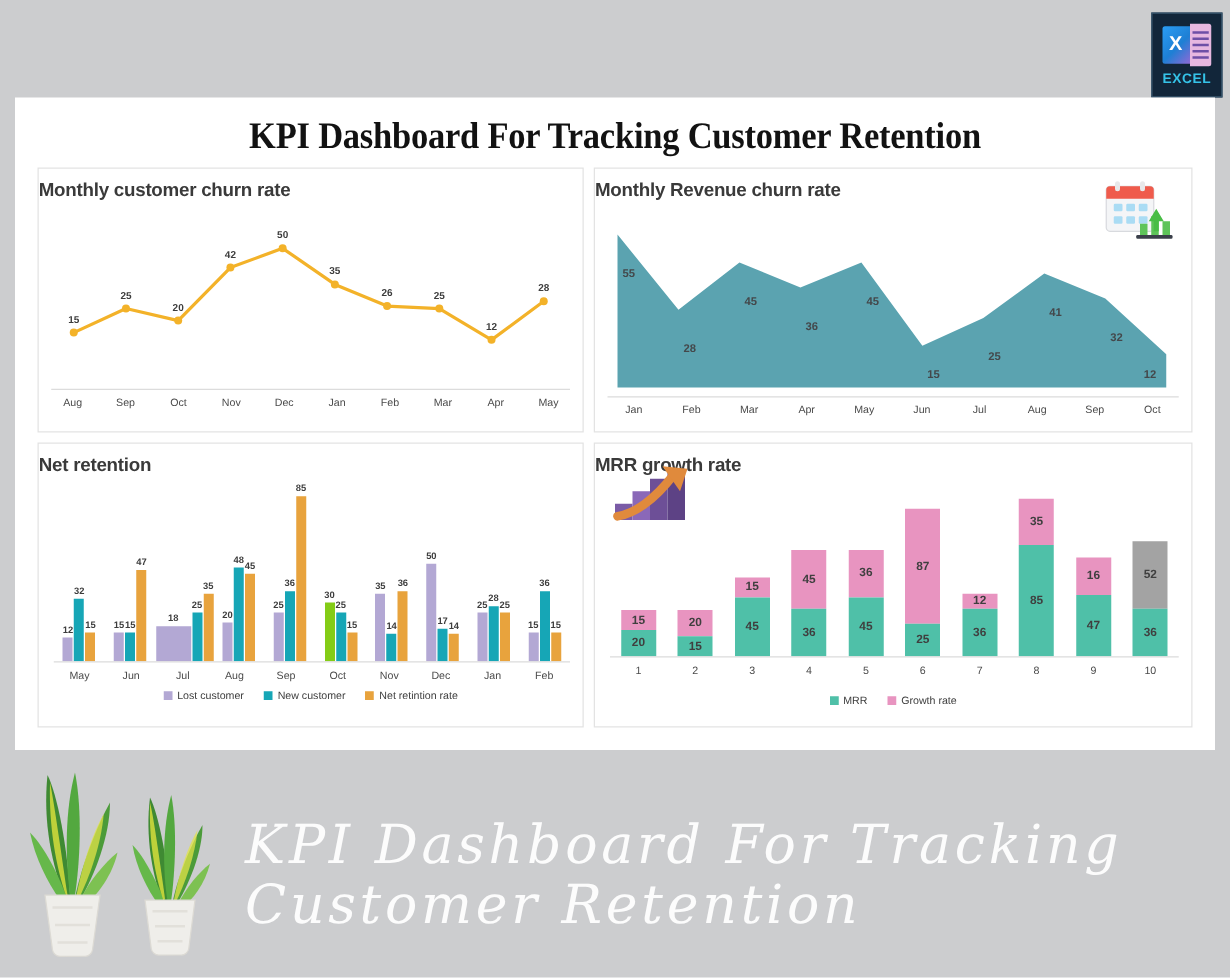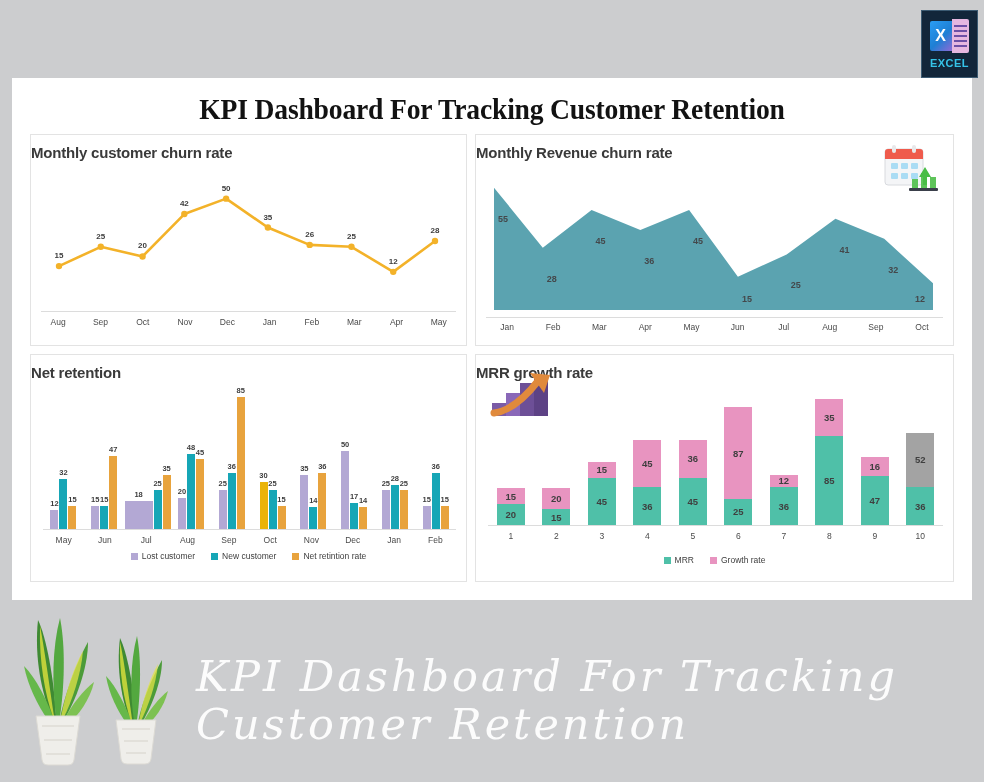"16" div.seg { height: 19px -> 30px }
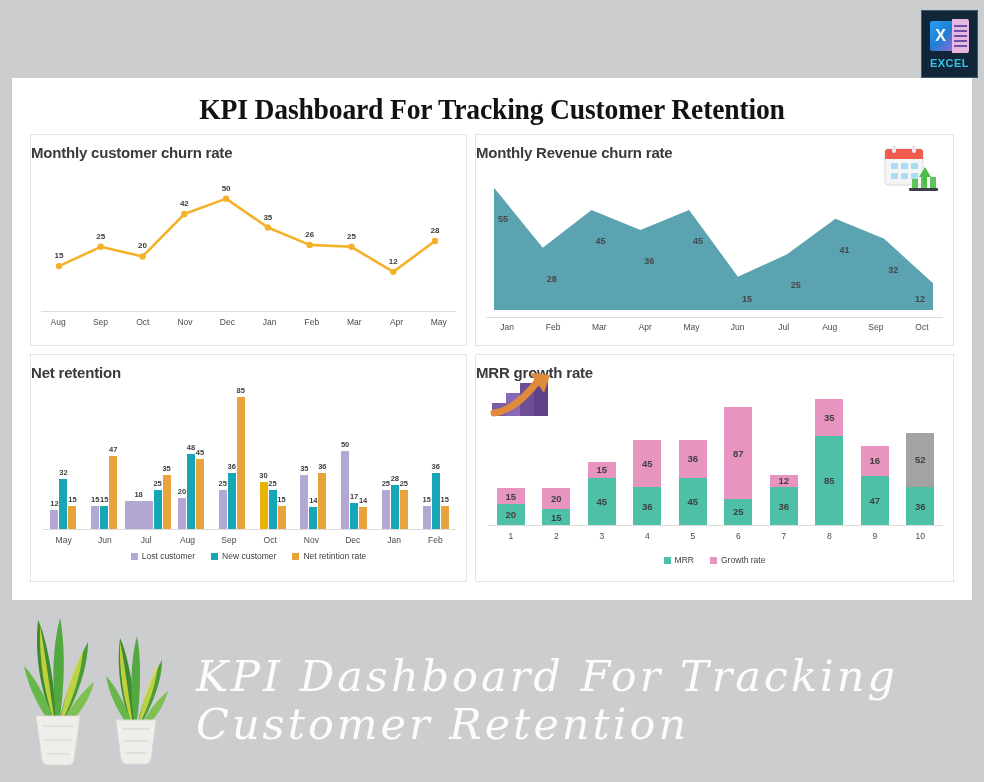"30" div.bar { background: #eab308 -> #84cc16 }
